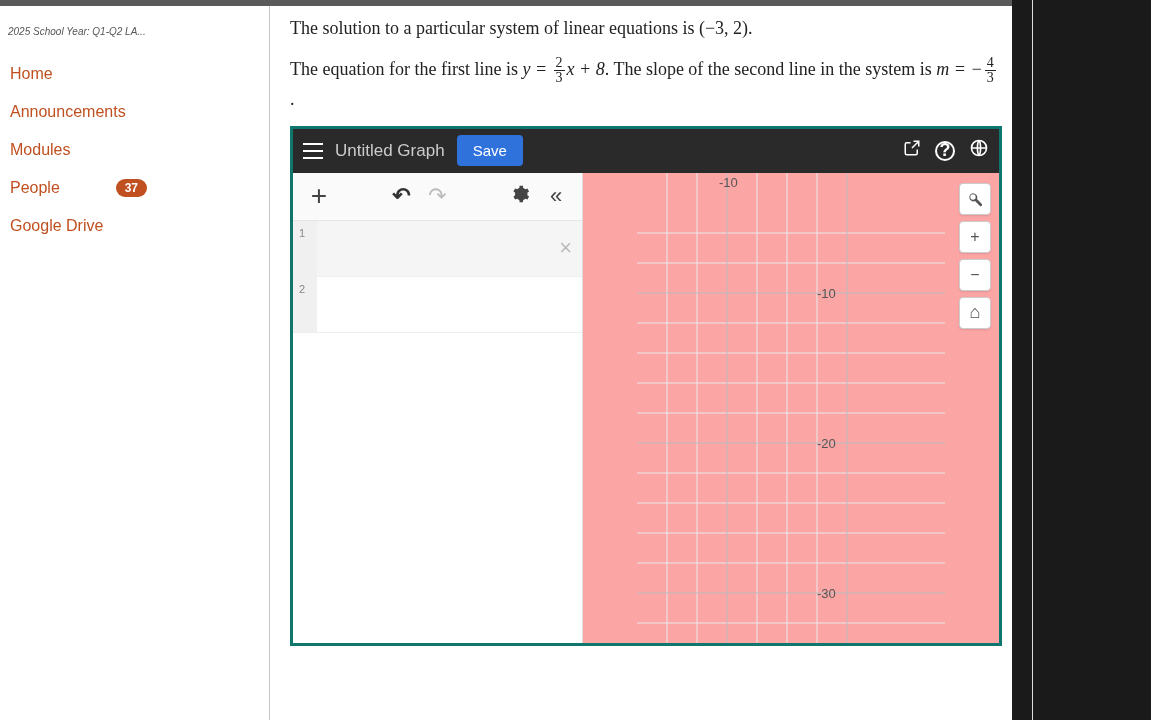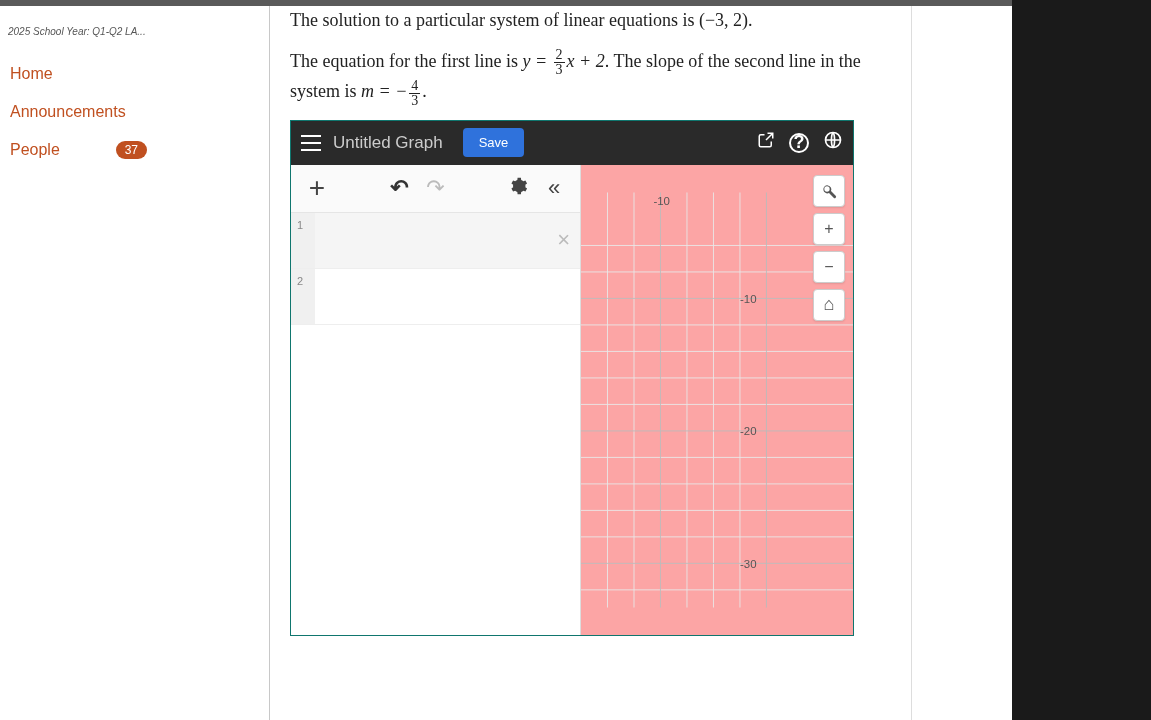"The solution to a particular" .main { padding: 6px 30px 0 20px -> 14px 30px 0 20px }
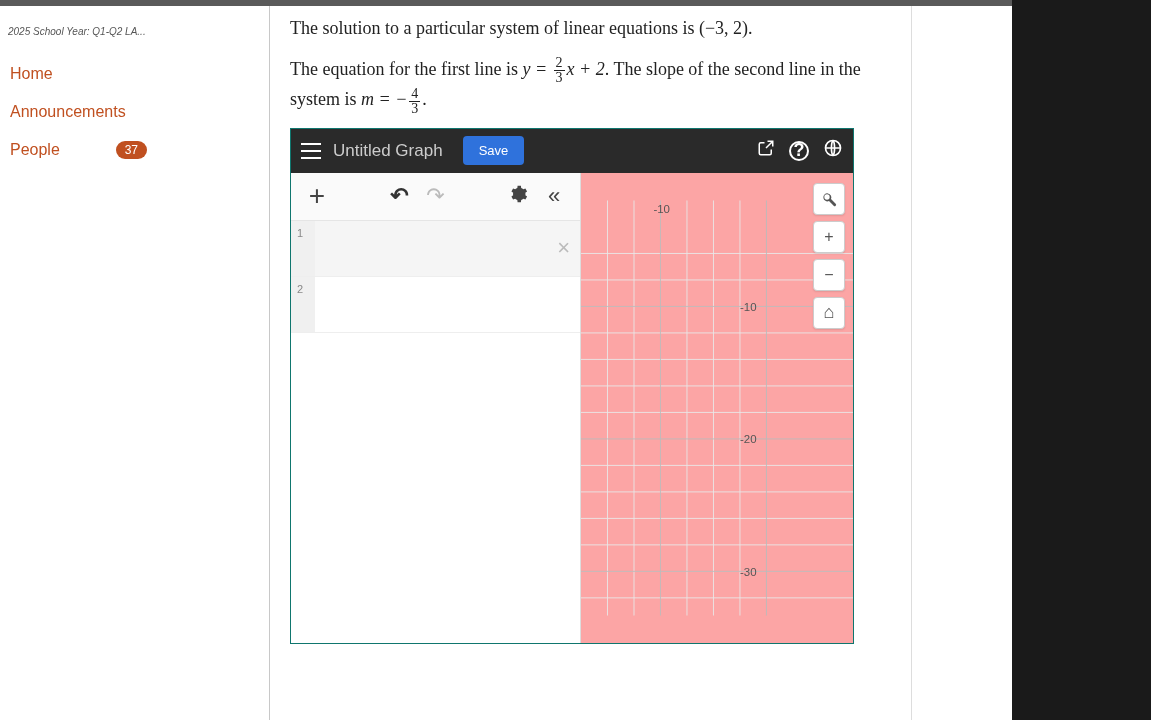"x + 2" span.mathvar { text: 2 -> 8 }
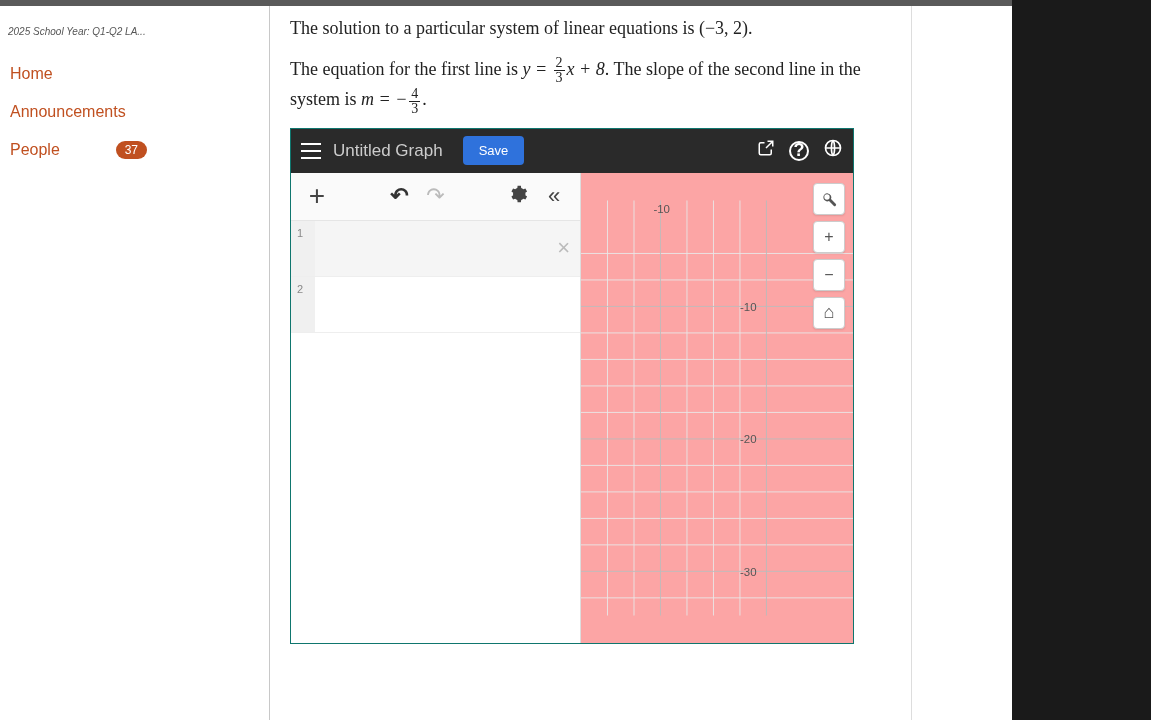"Modules" div.nav-item { html: none -> <div> <span>Modules</span> </div> }
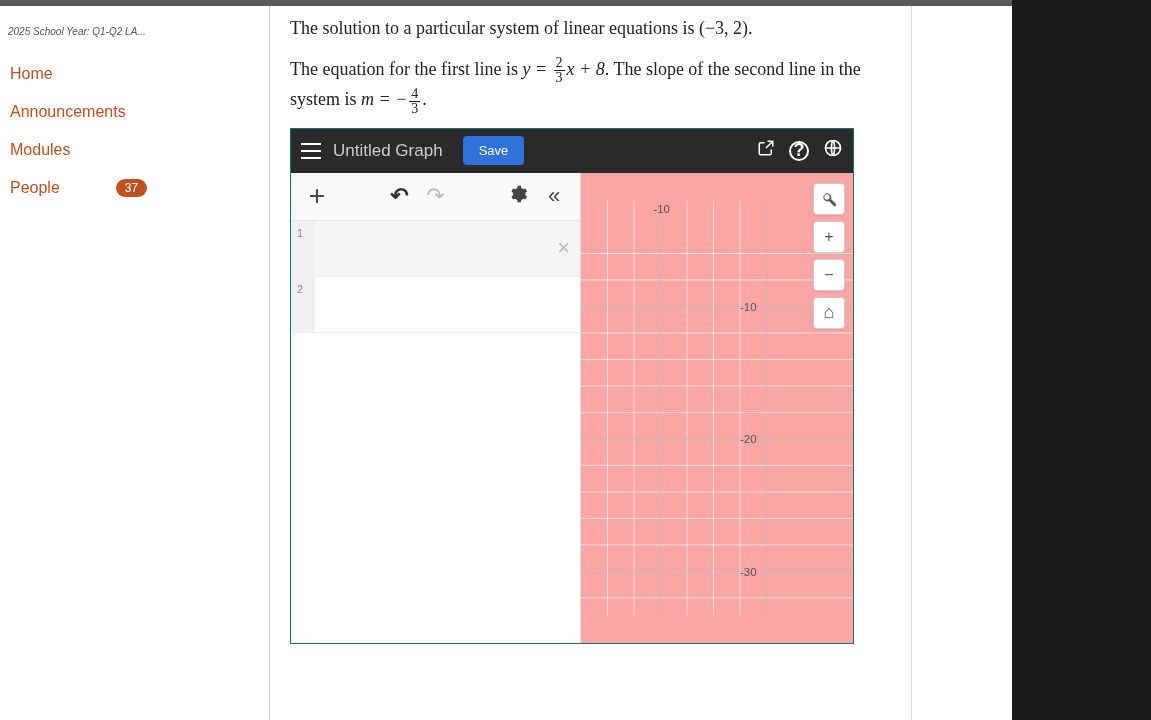"Untitled Graph" .desmos { border: 1px solid #0f766e -> 3px solid #0f766e; width: 564px -> 712px }
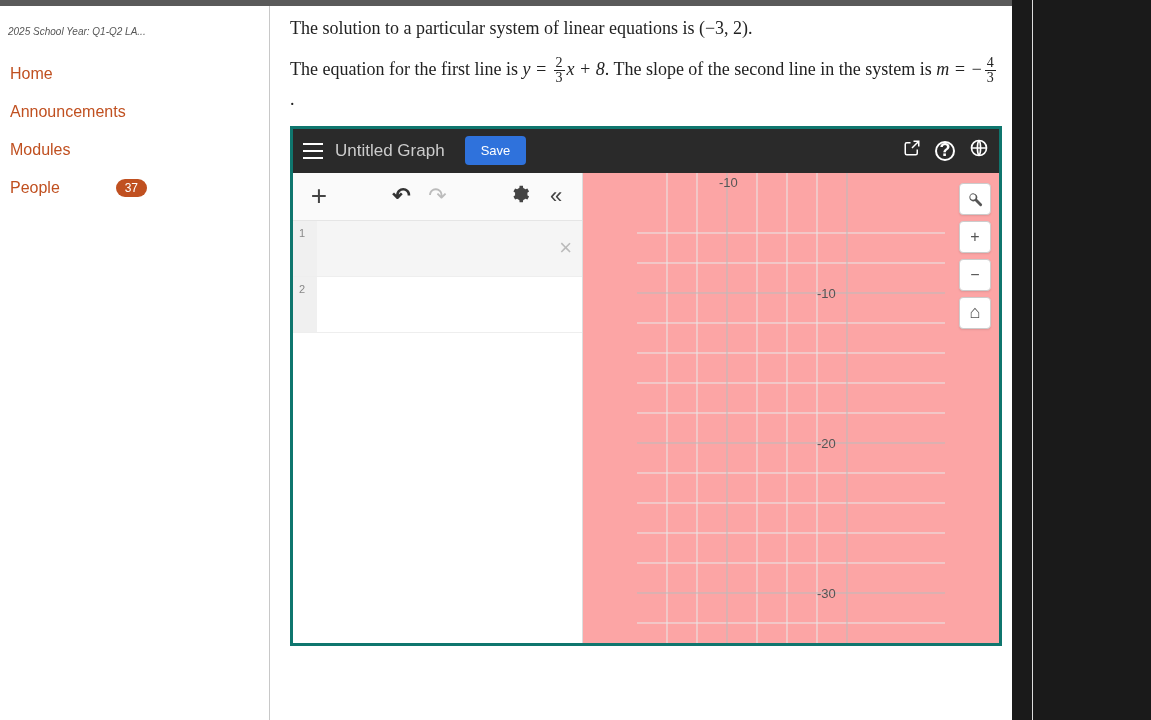"Save" .save-btn { font-size: 13px -> 15px; margin-left: 8px -> none }
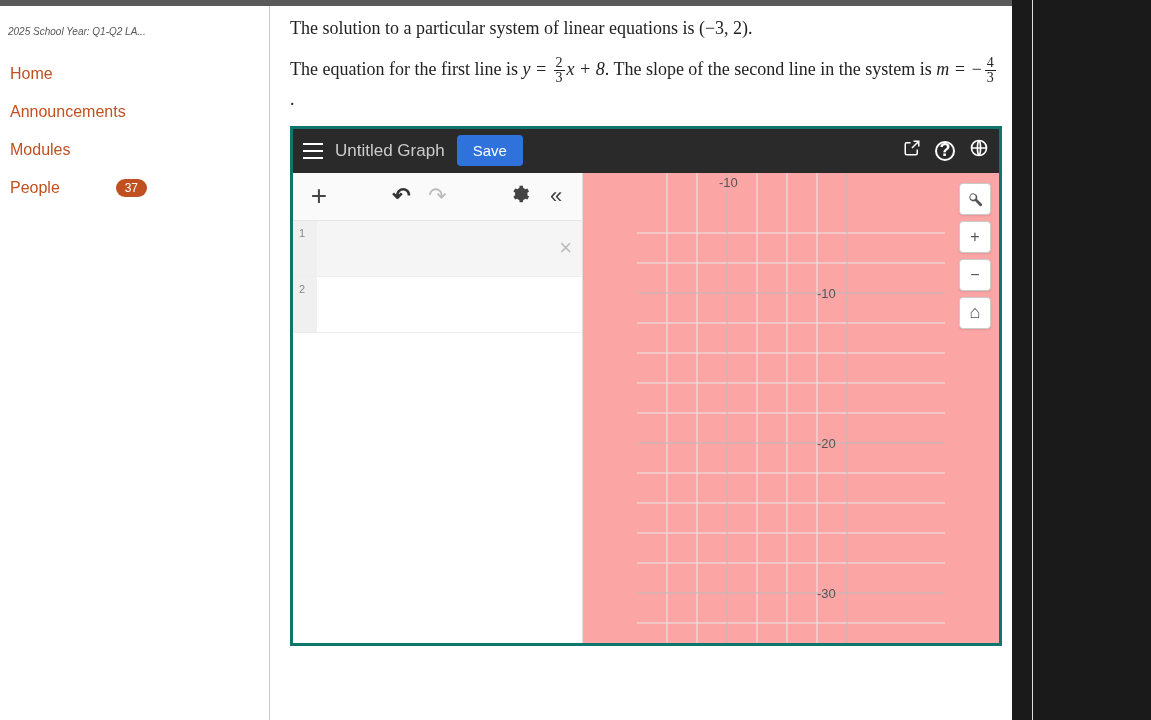"37" .badge { font-weight: normal -> bold }
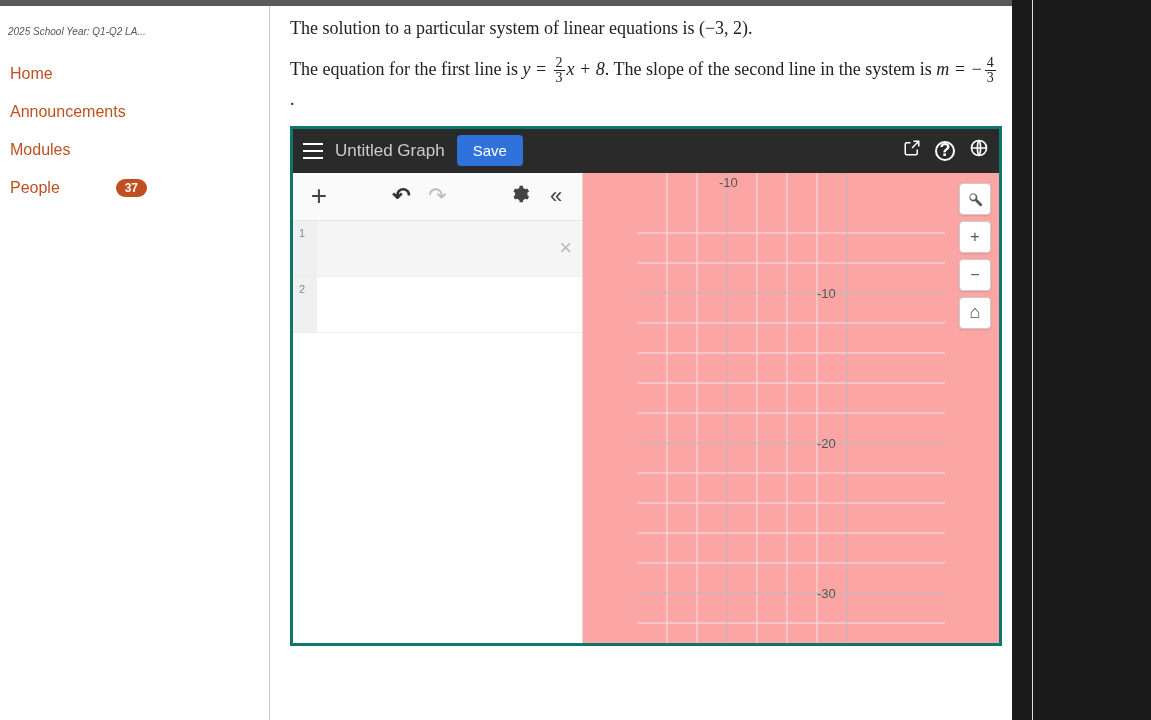"Google Drive" div.nav-item { html: none -> <div> <span>Google Drive</span> </div> }
